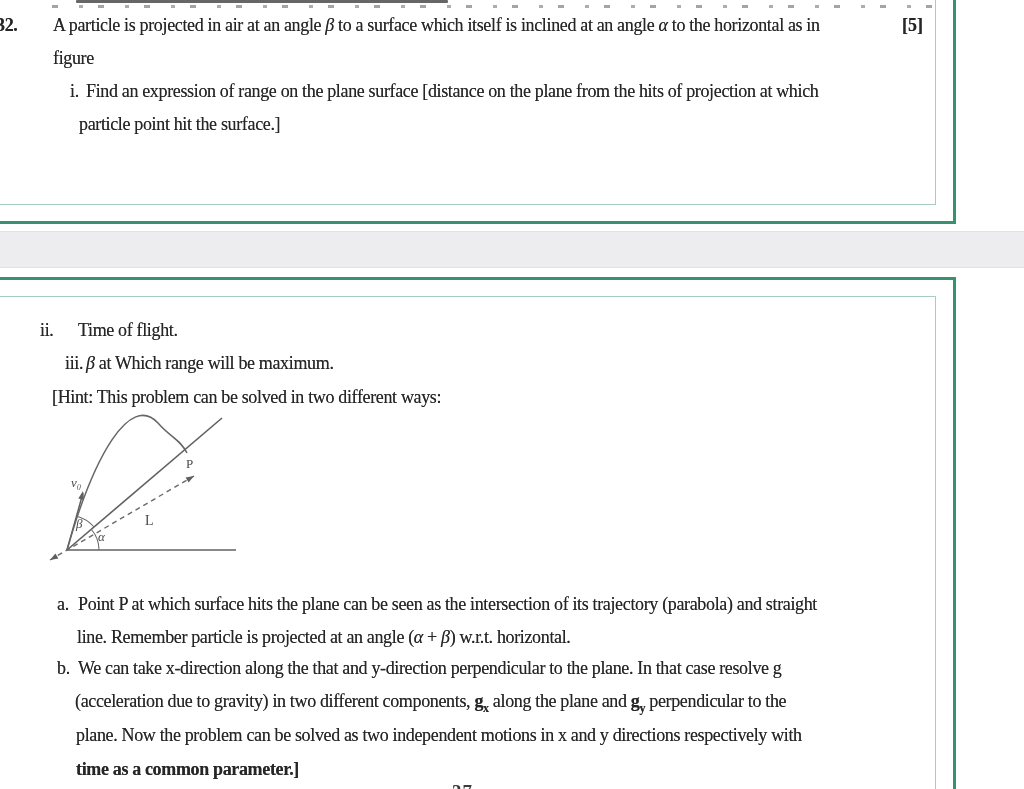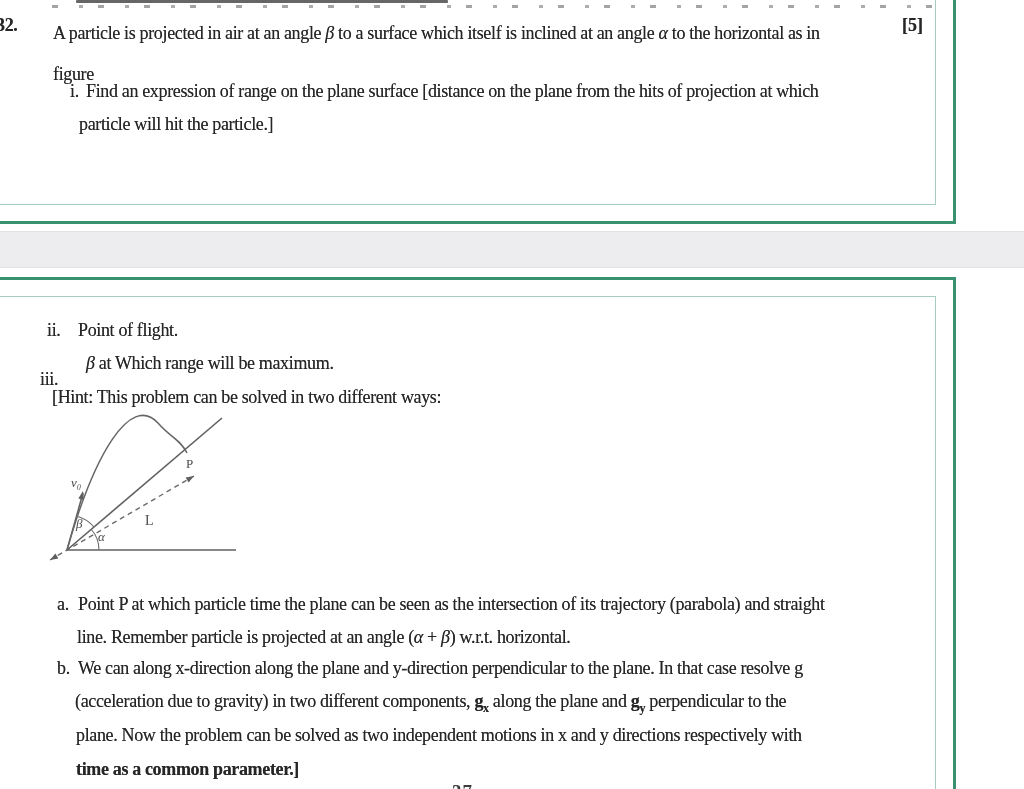"A particle is projected in" div.txt { top: 21px -> 13px }
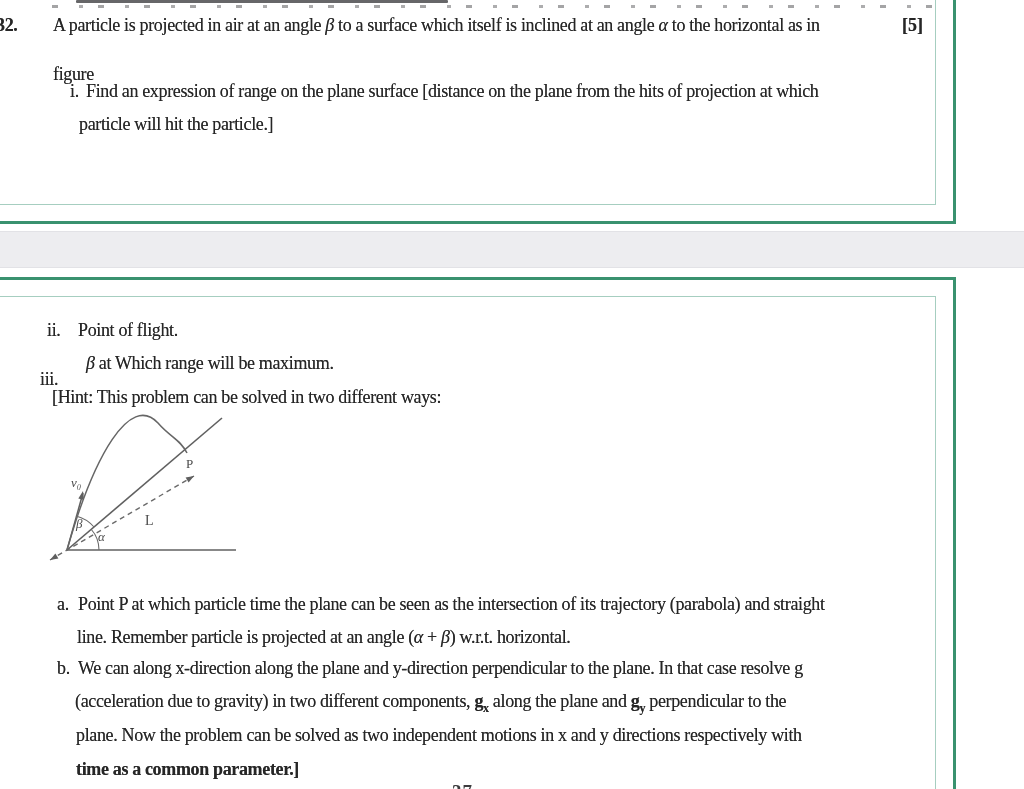"figure" div.txt { top: 62px -> 46px }
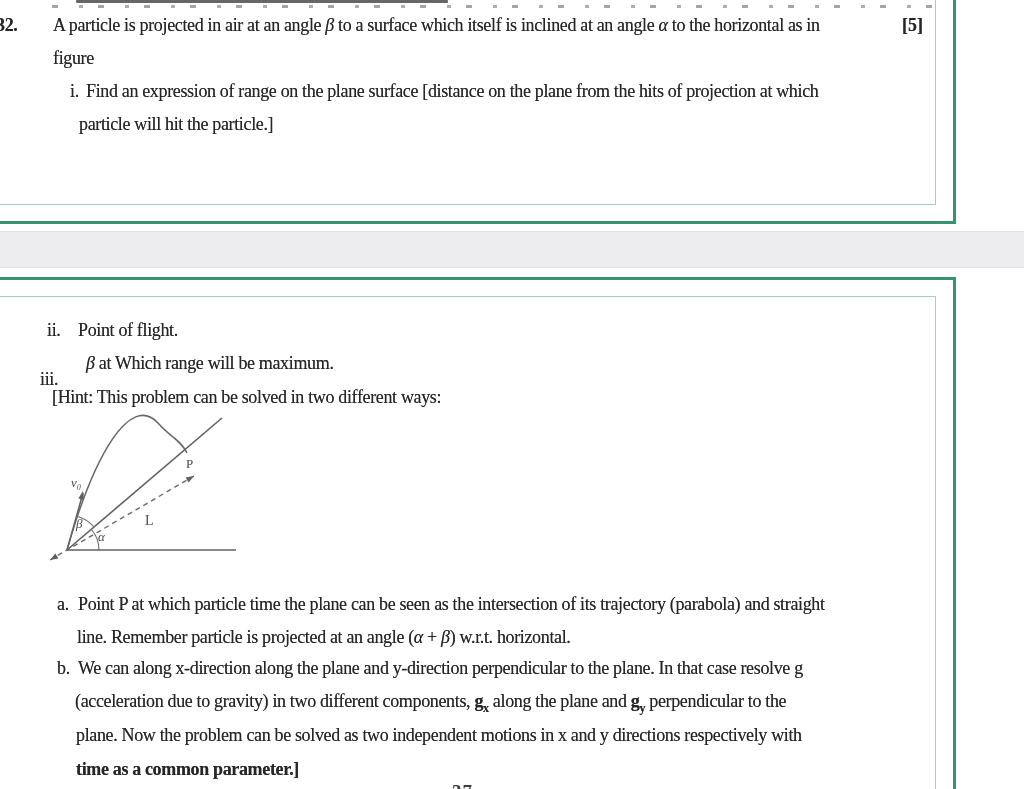"particle will hit the particle.]" div.txt { text: will hit the particle -> point hit the surface }
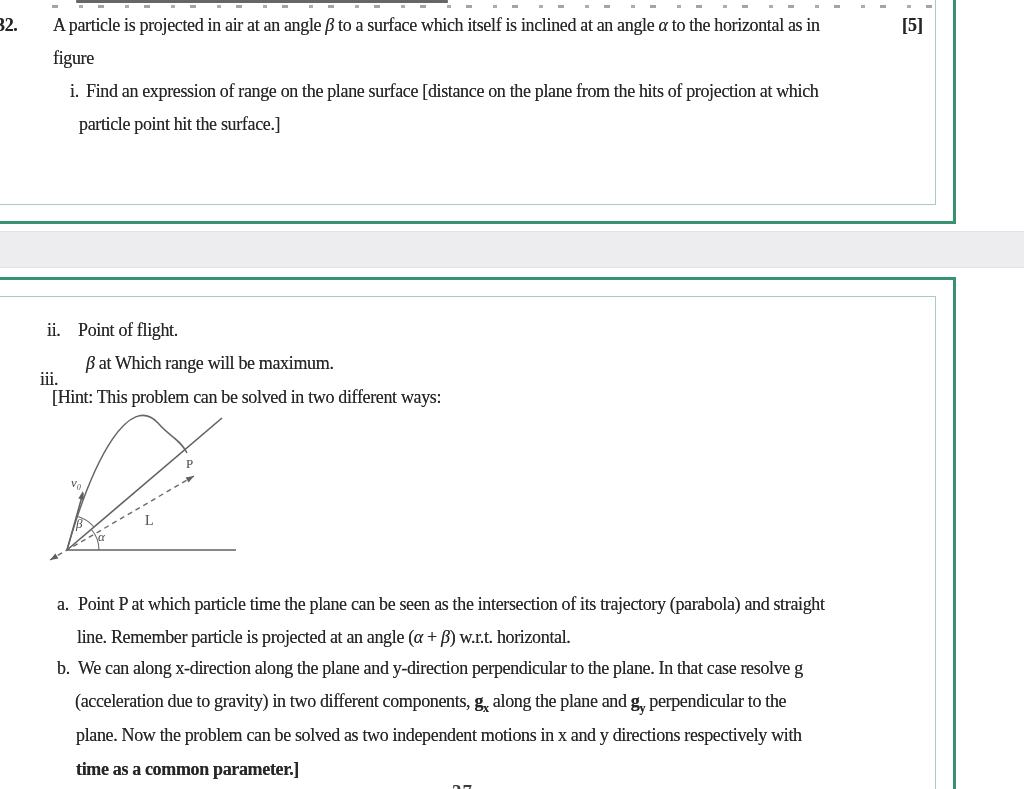"ii." div.txt { left: 47px -> 40px }
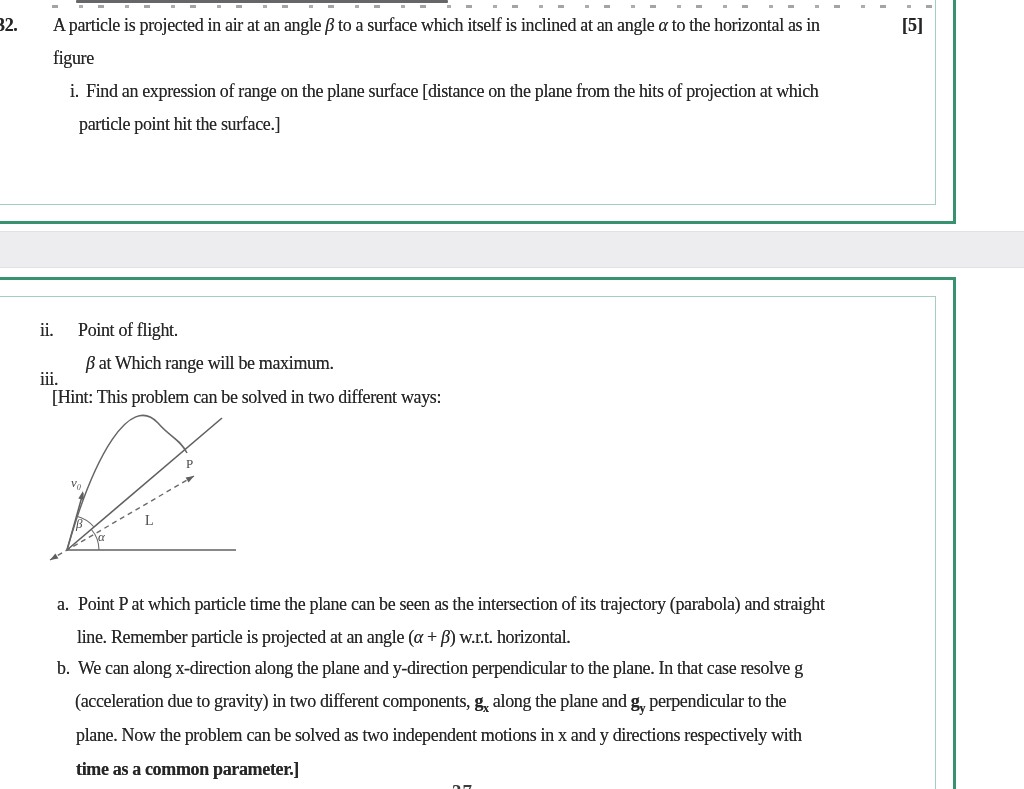"Point of flight." div.txt { text: Point -> Time }
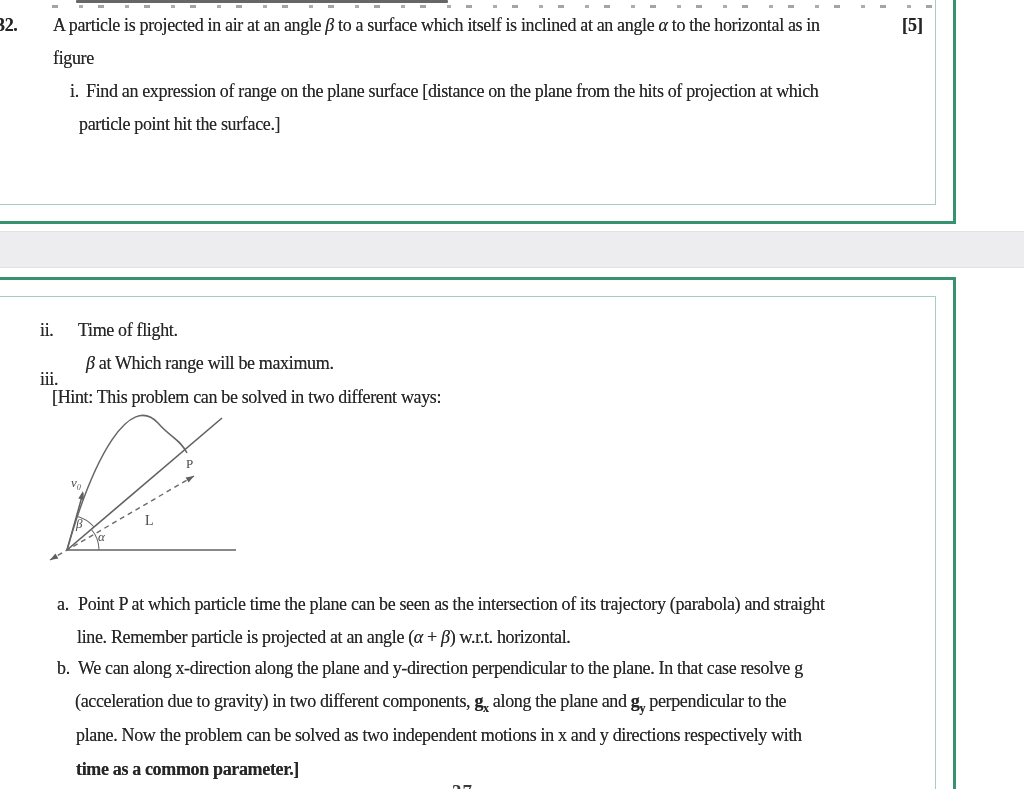"iii." div.txt { left: 40px -> 65px; margin-top: 16px -> none }
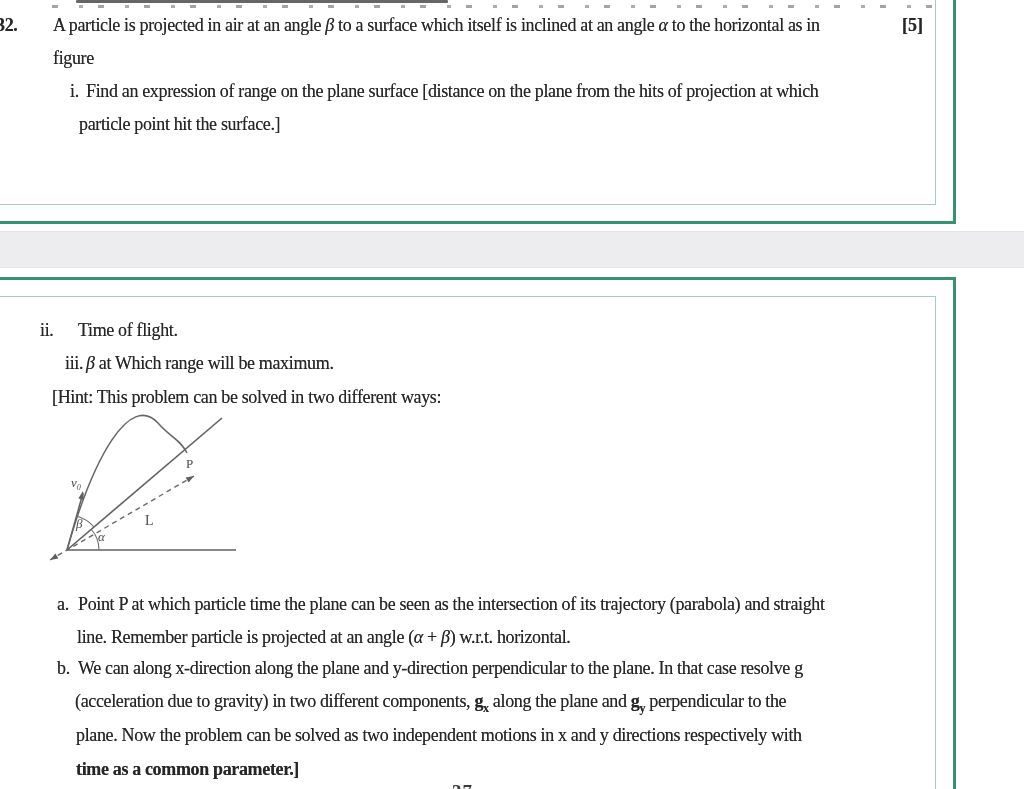"Point P at which particle" div.txt { text: particle time -> surface hits }
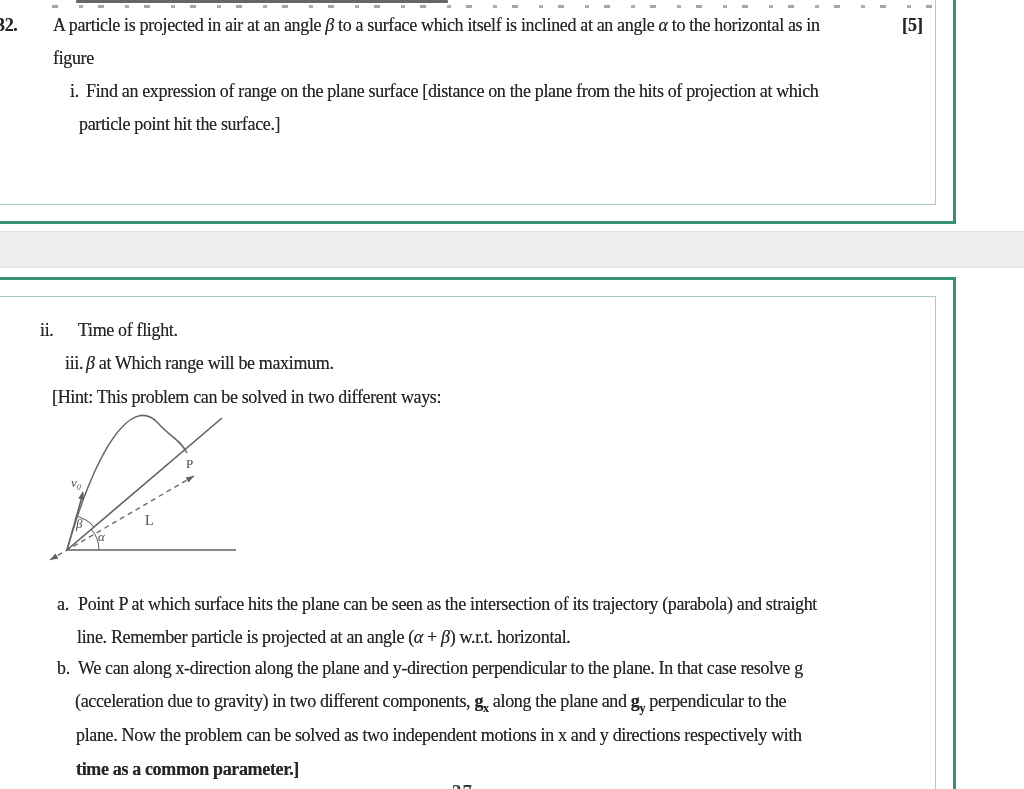"We can along x-direction along" div.txt { text: along x-direction along the plane -> take x-direction along the that }
